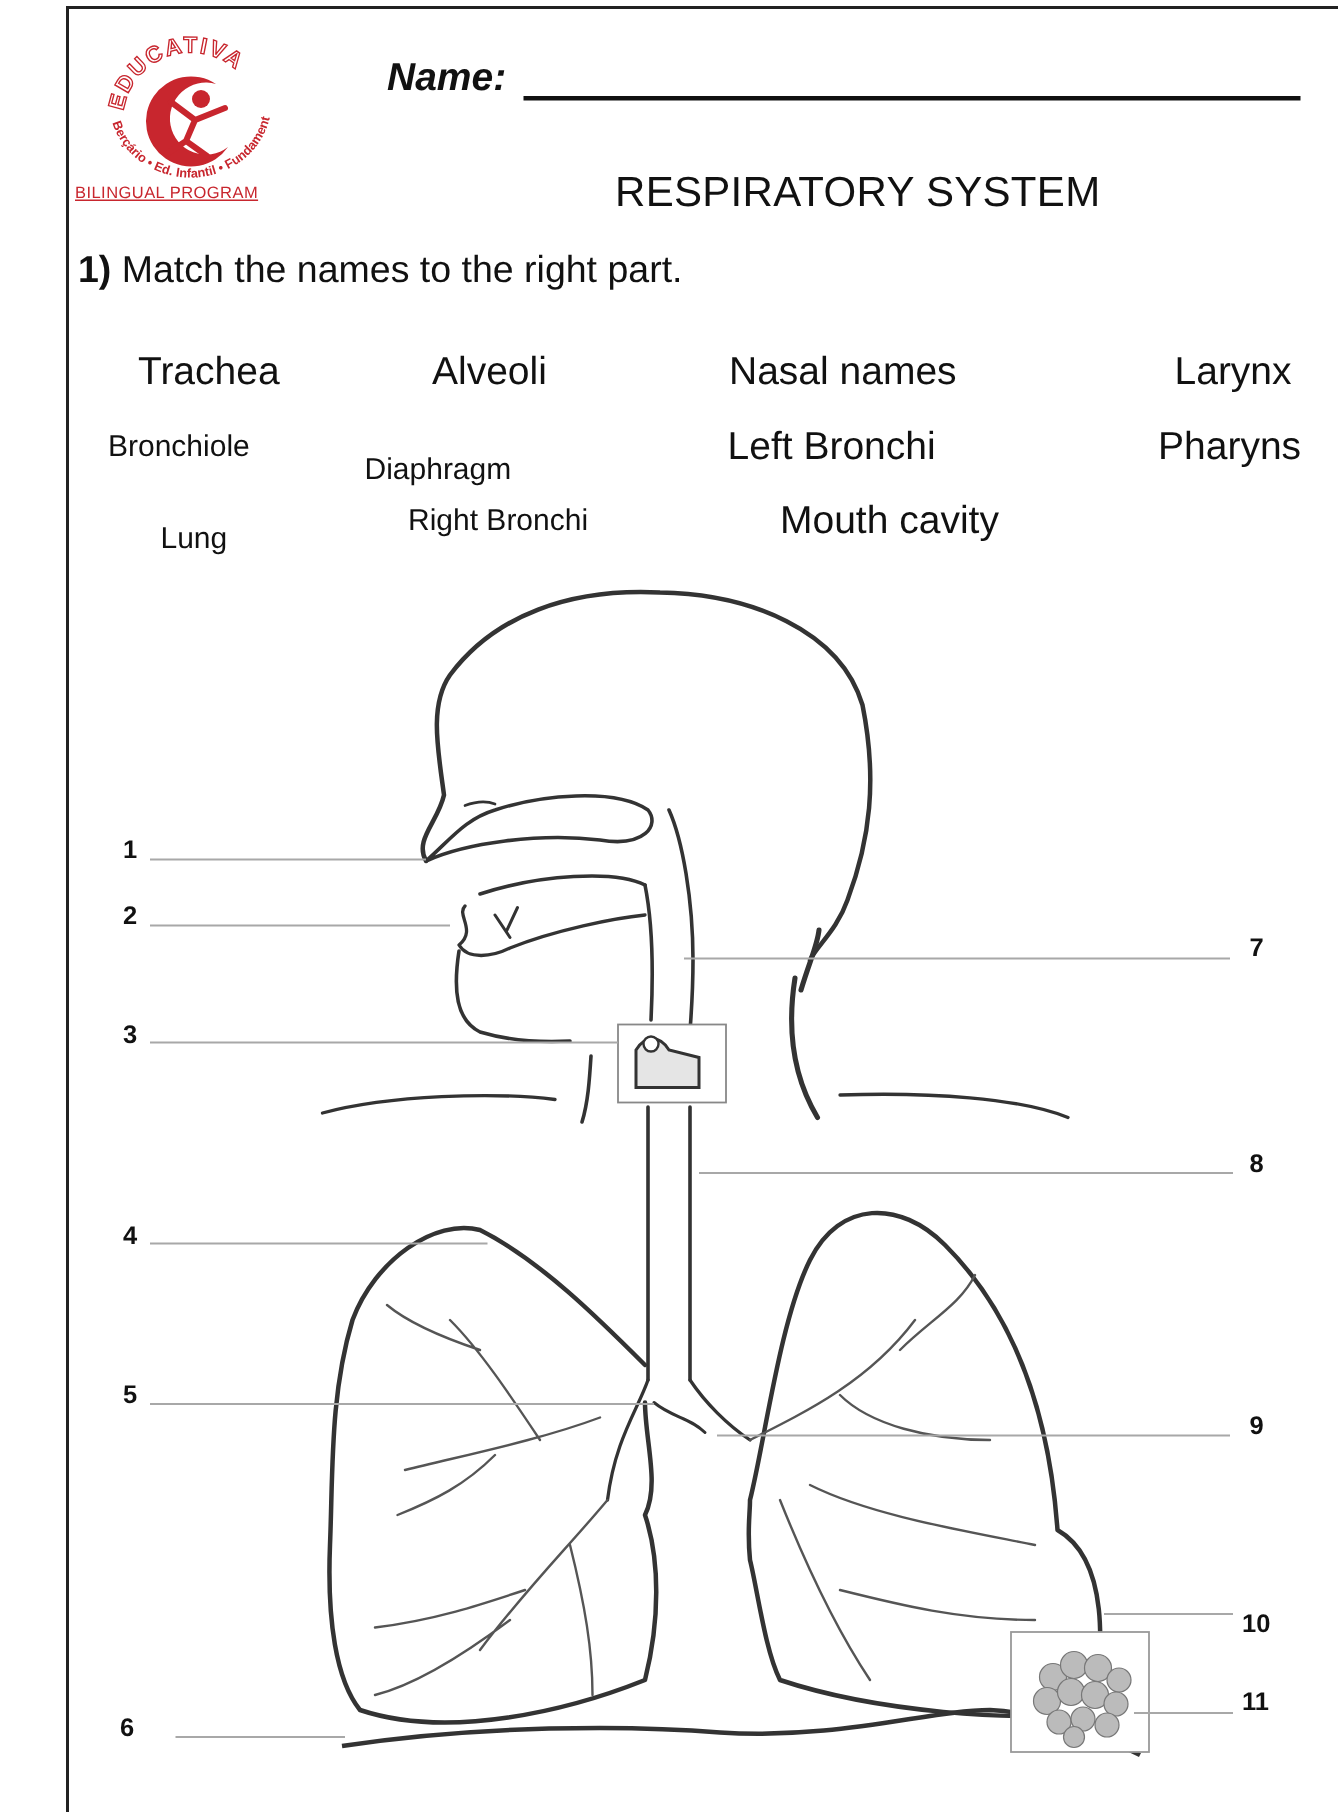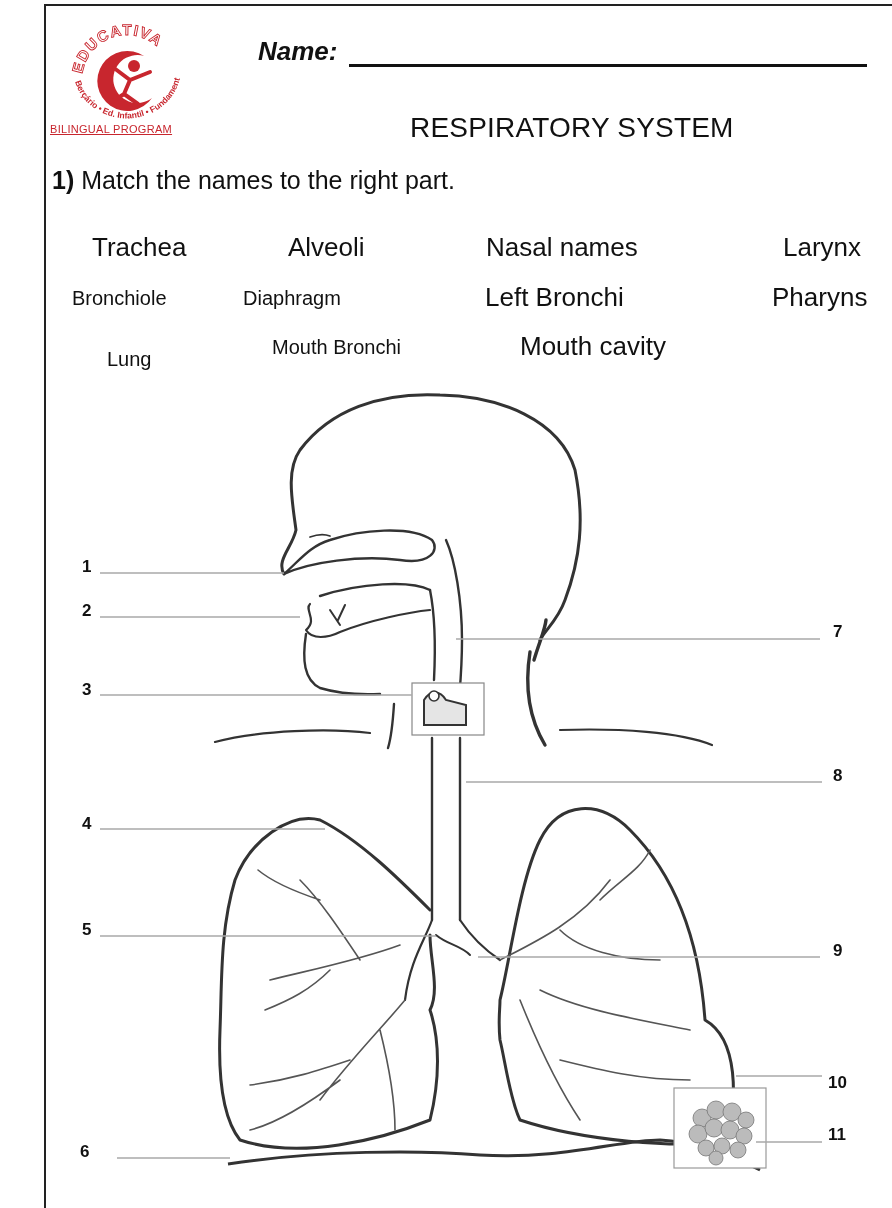"Diaphragm" div.word { top: 287px -> 302px }
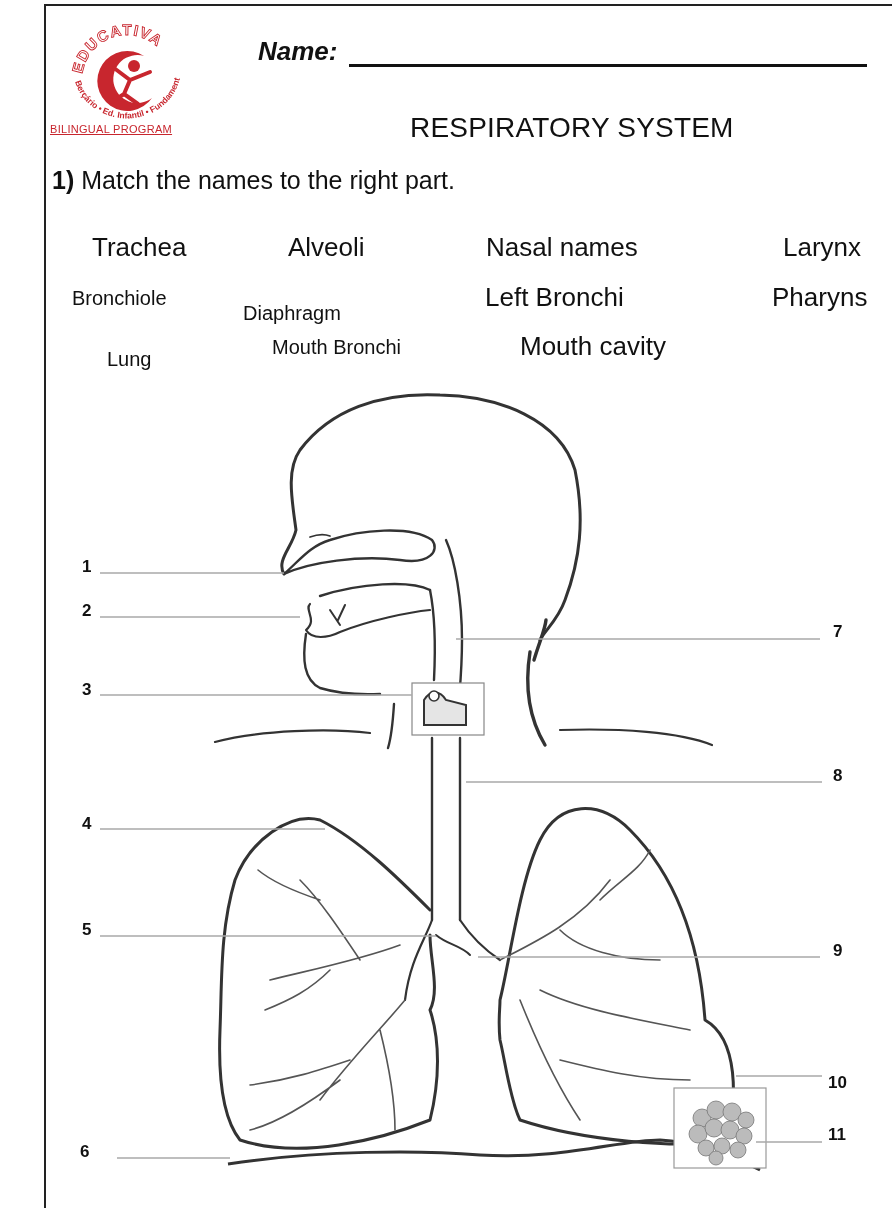"Mouth Bronchi" div.word { text: Mouth -> Right }
